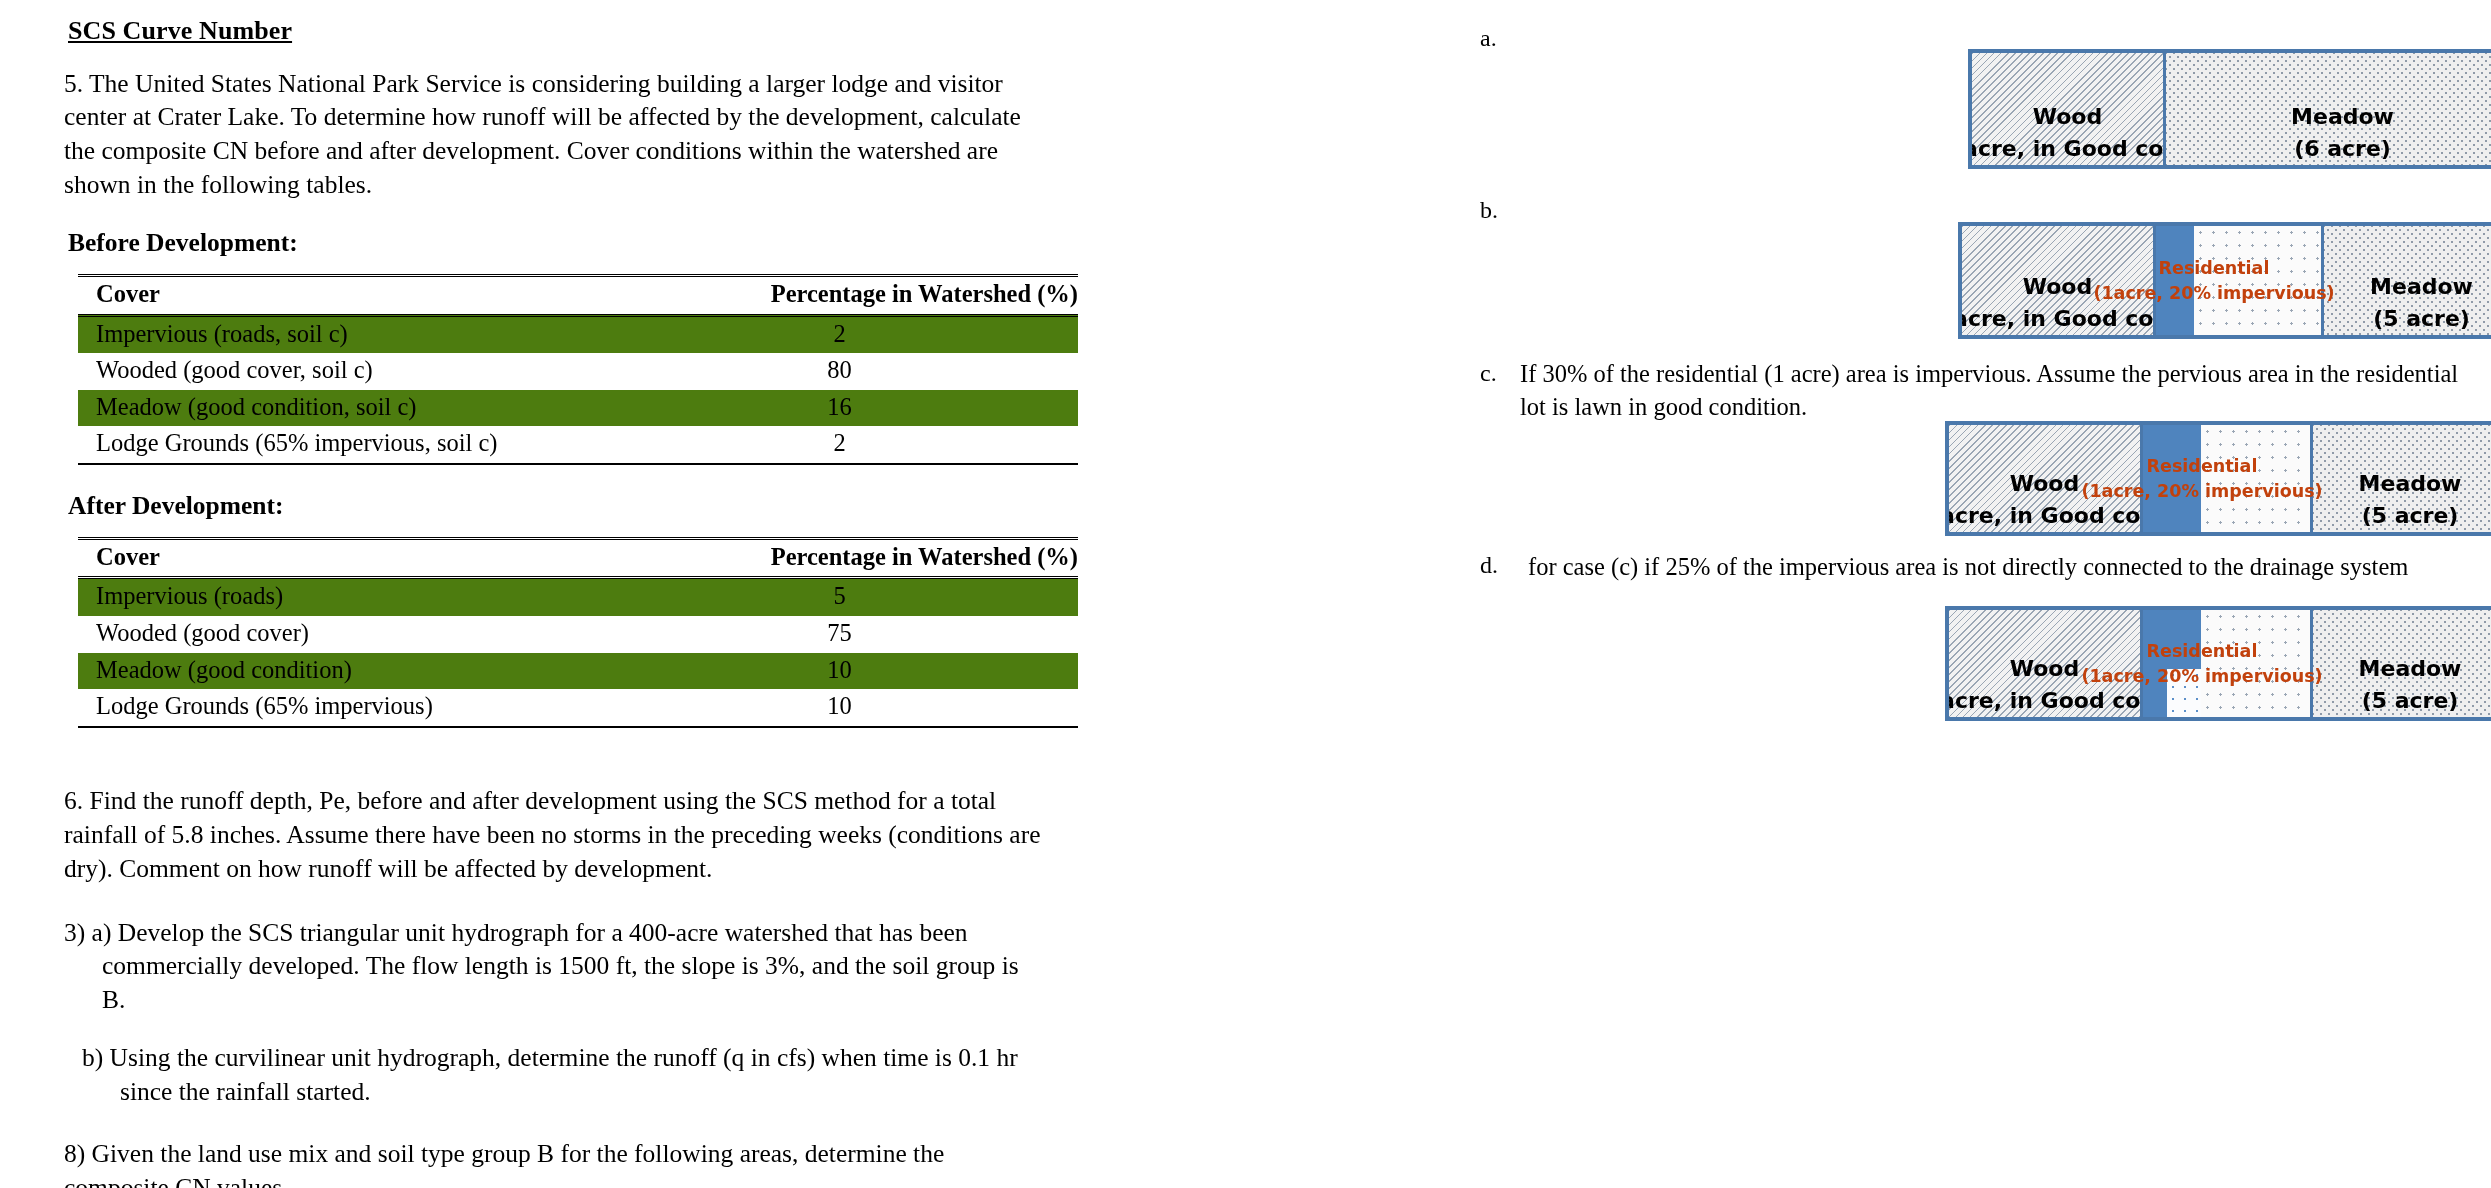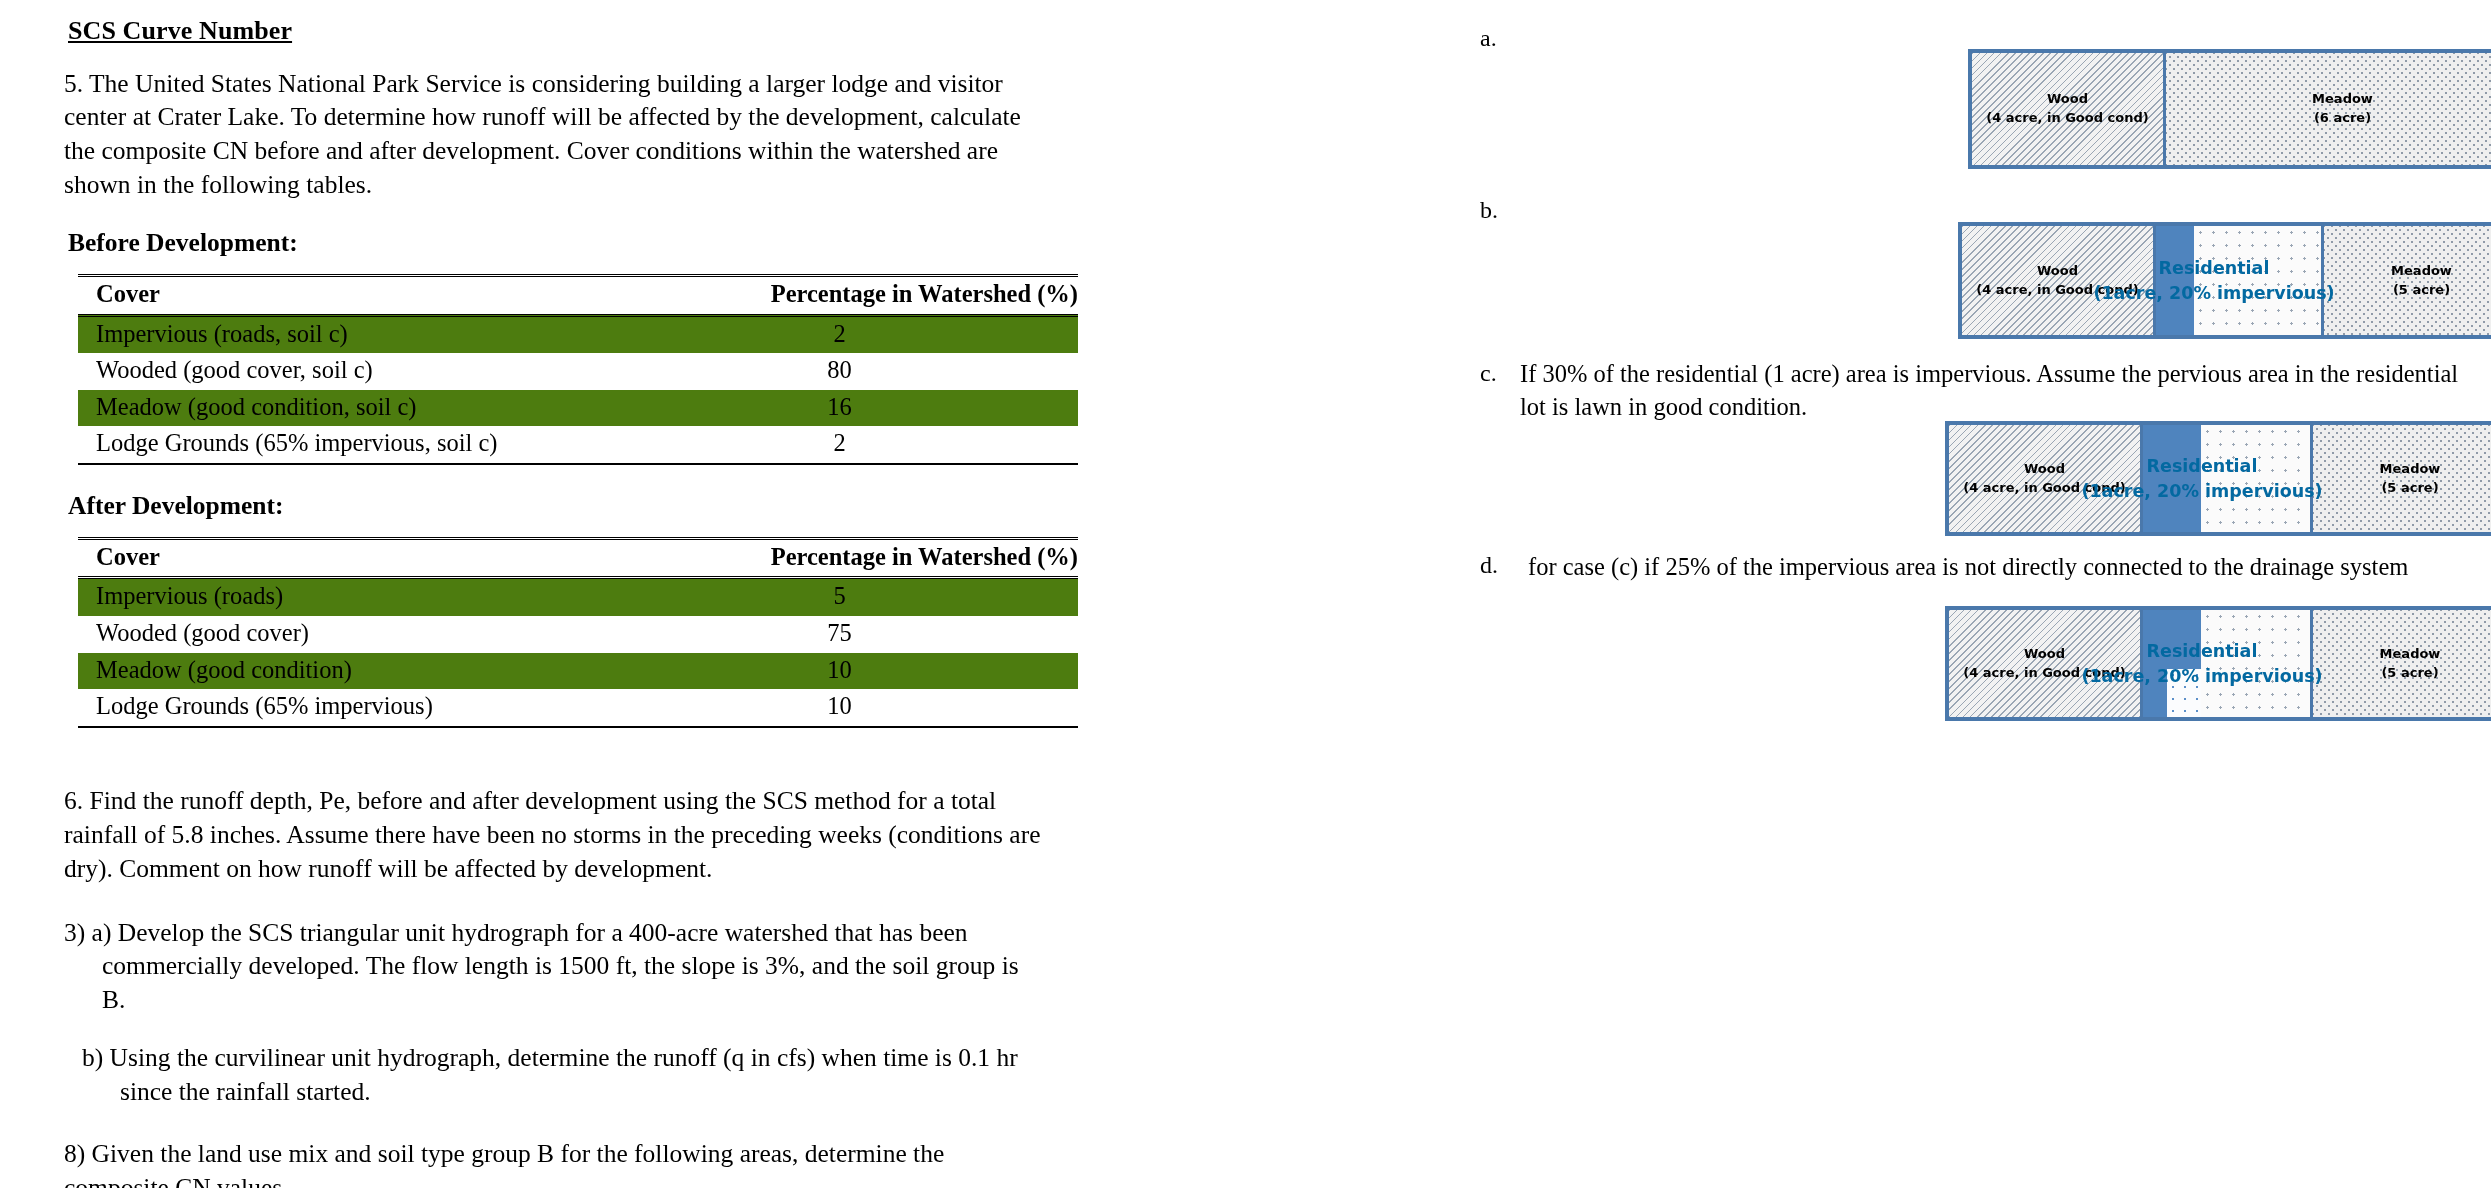"Wood" .cell { font-size: 13px -> 22px; justify-content: center -> flex-end }
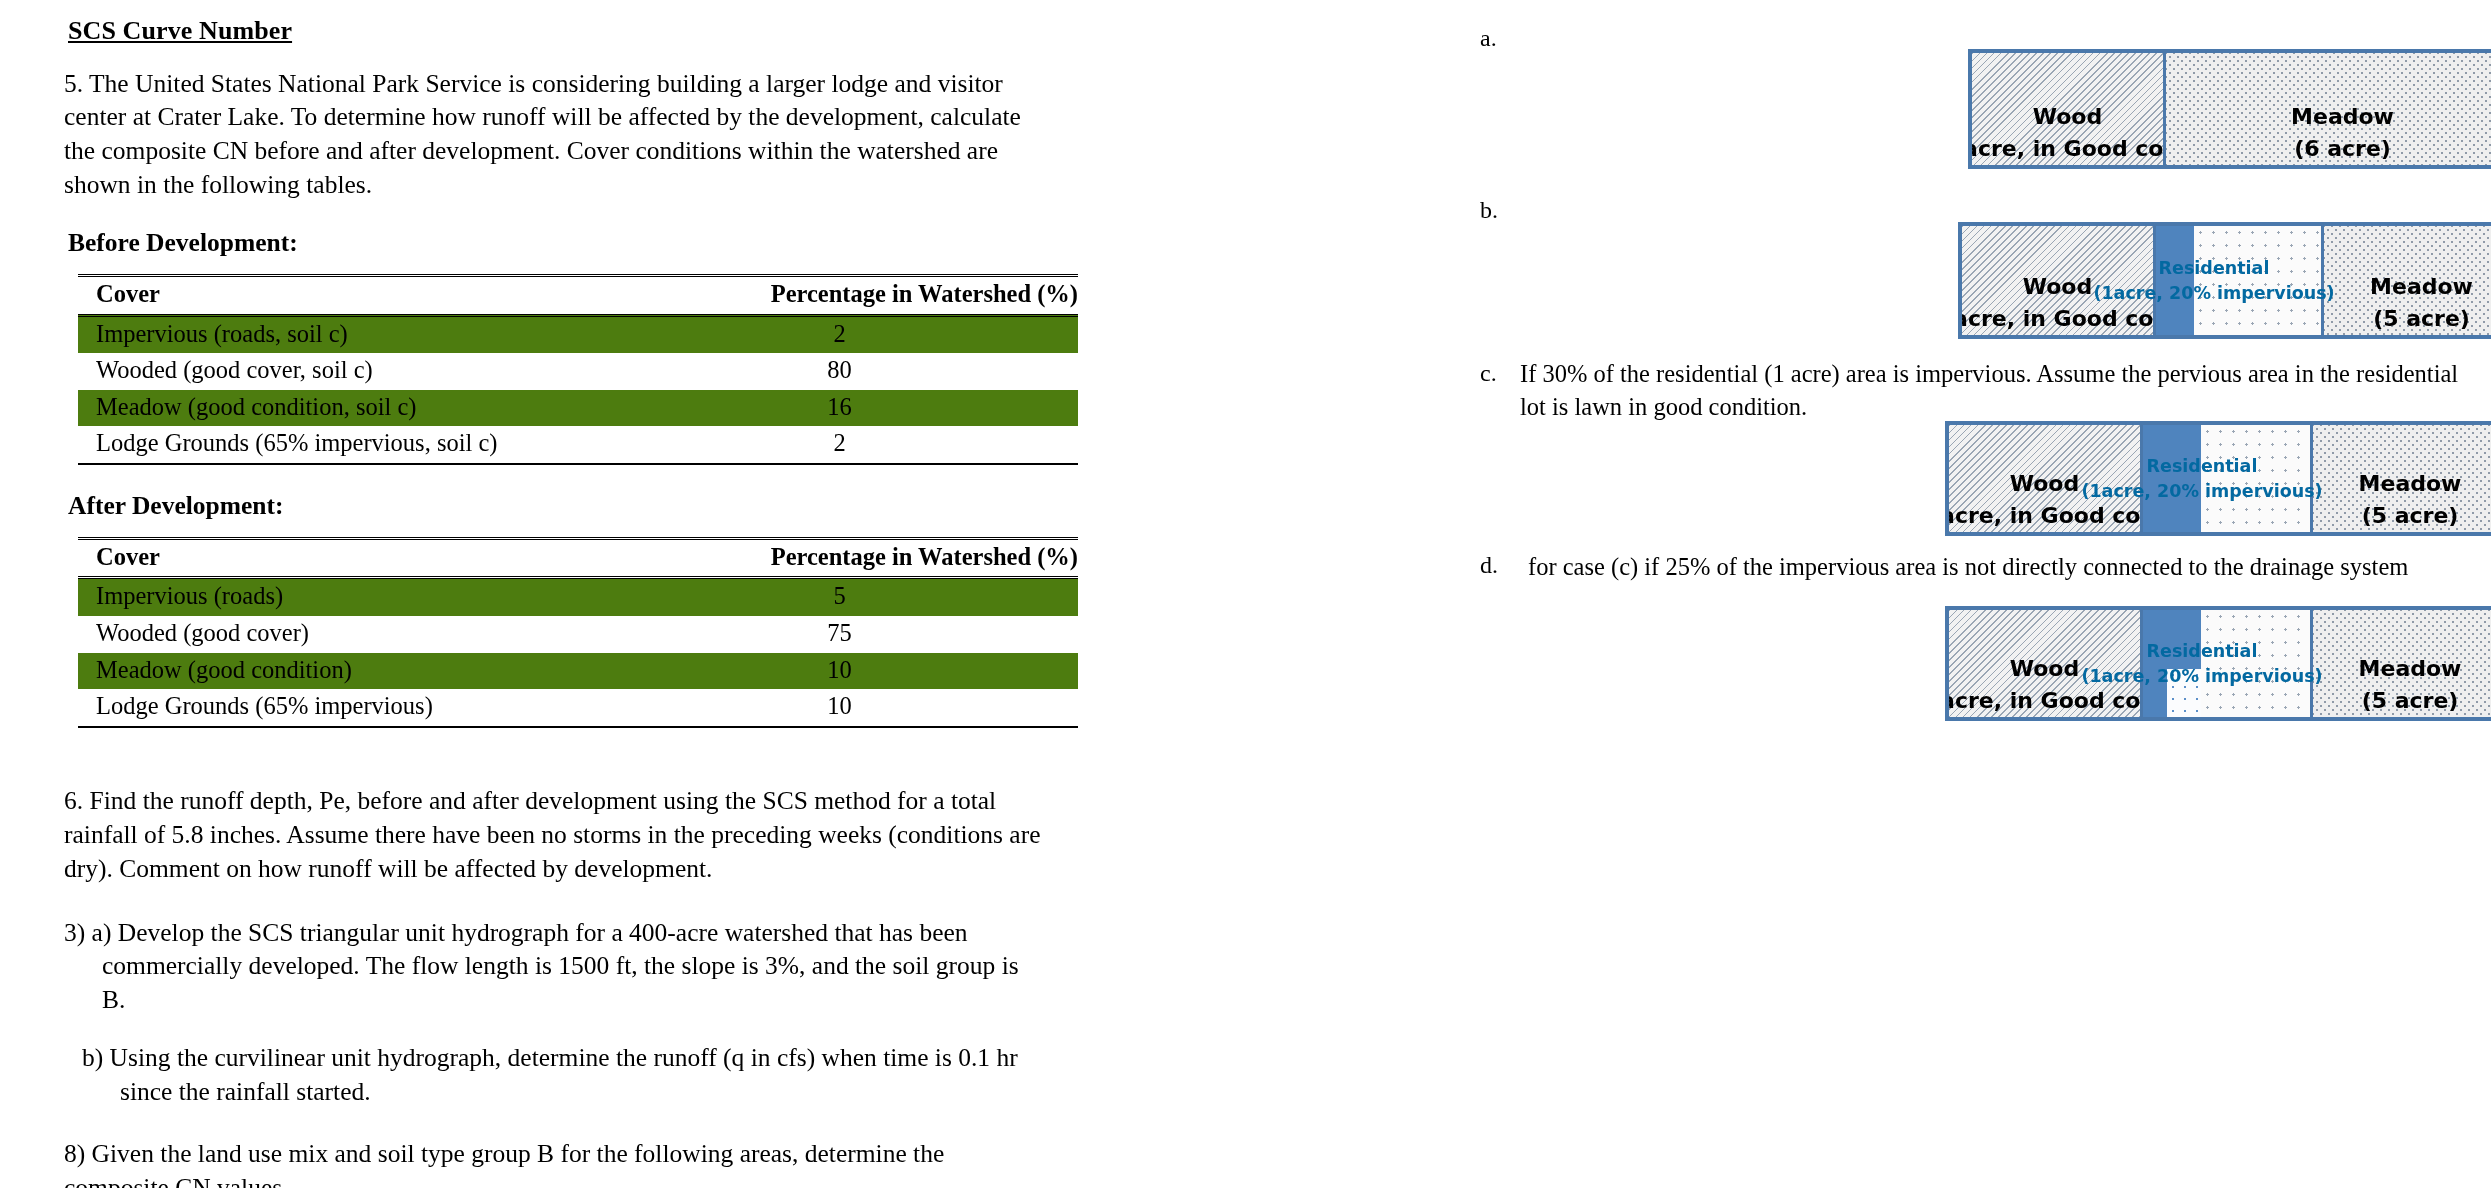"Residential" .overflow-label { color: #0369a1 -> #c2410c }
